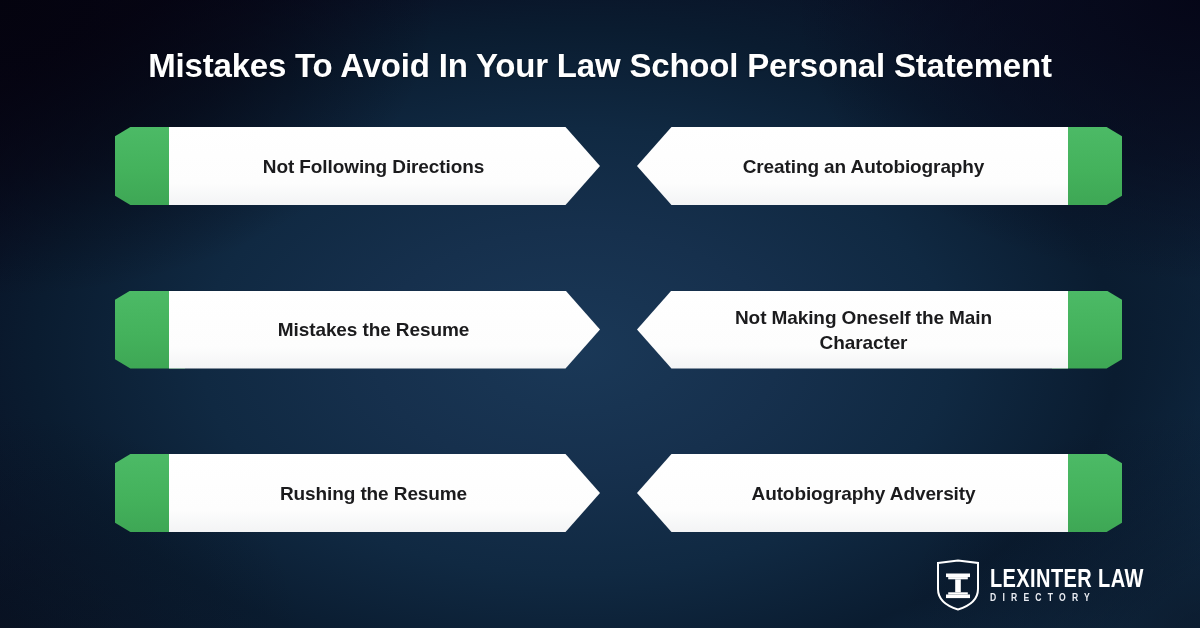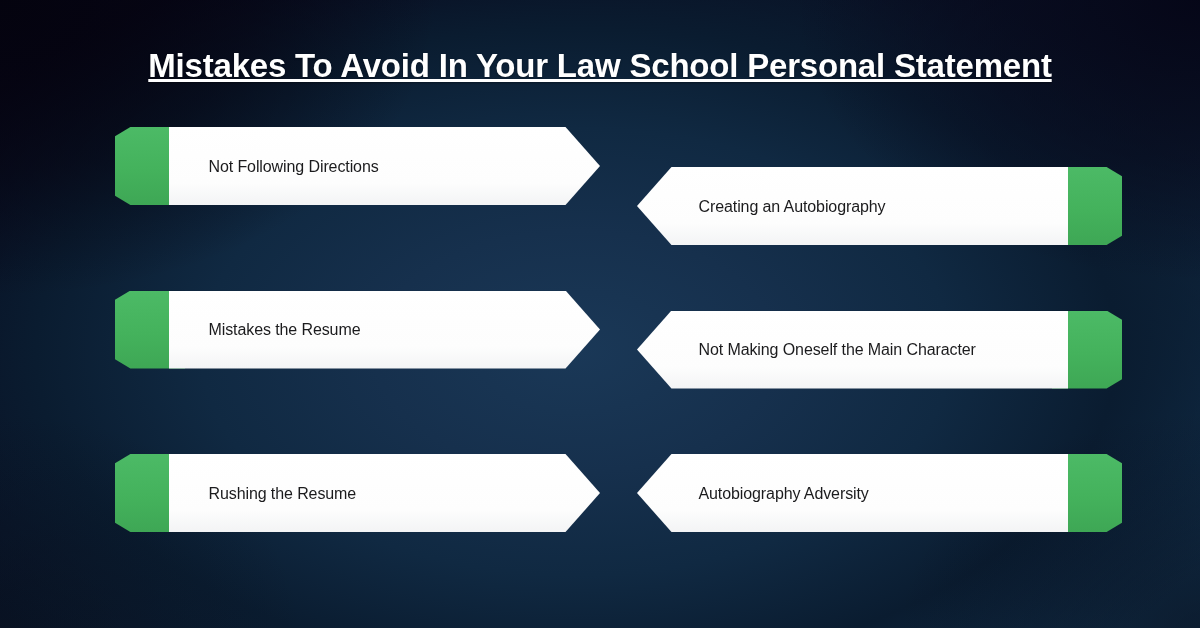"Mistakes To Avoid In Your" .title { text-decoration: underline -> none }
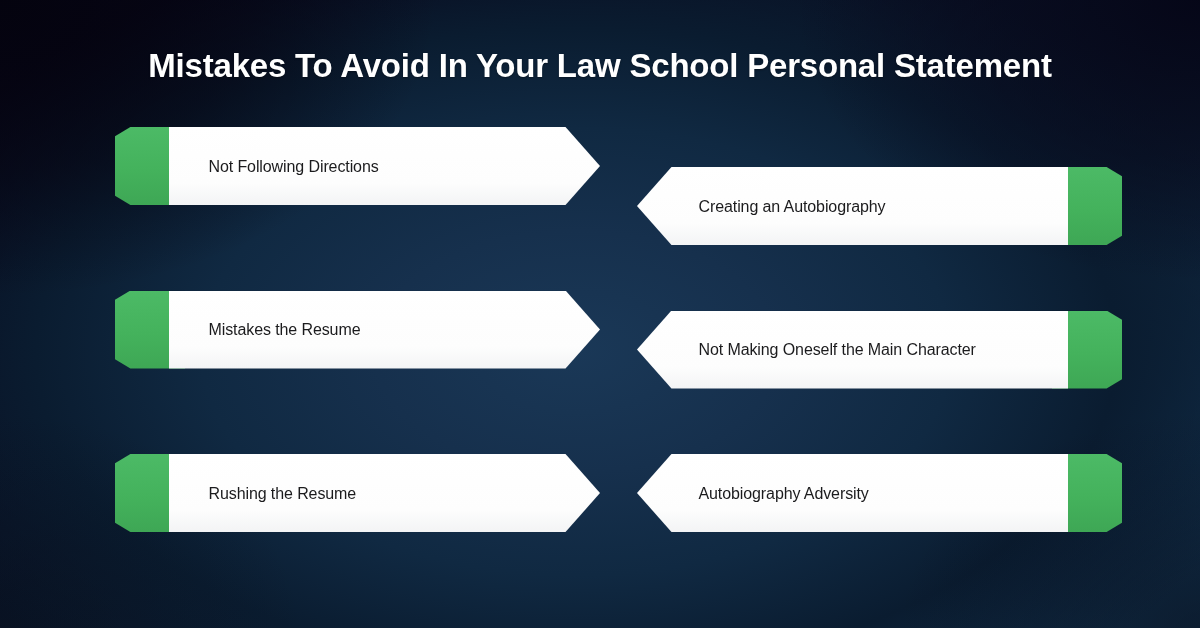"Not Following Directions" .plaque-label { font-size: 16px -> 19px; font-weight: normal -> bold; text-align: left -> center }
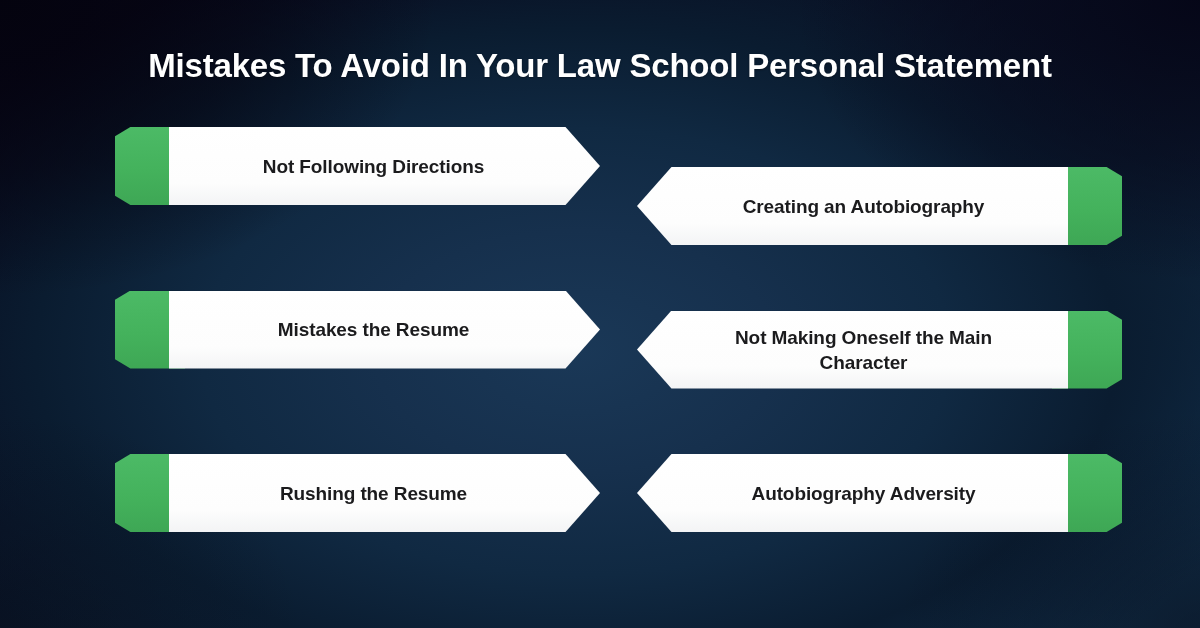"Creating an Autobiography" .banner.is-right { margin-top: 40px -> none }
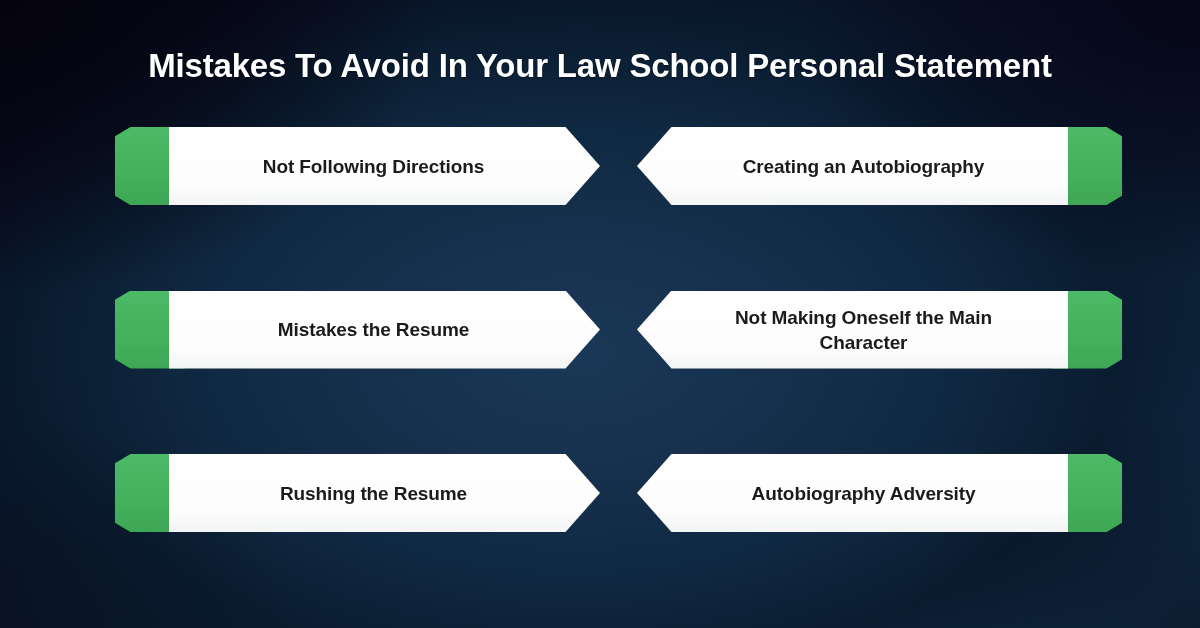"LEXINTER LAW" div.logo { html: none -> <div> <svg> <path></path> <rect></rect> <rect></rect> <rect></rect> <rect></rect> <rect></rect> </svg> <div> <span>LEXINTER LAW</span> <span>DIRECTORY</span> </div> </div> }
